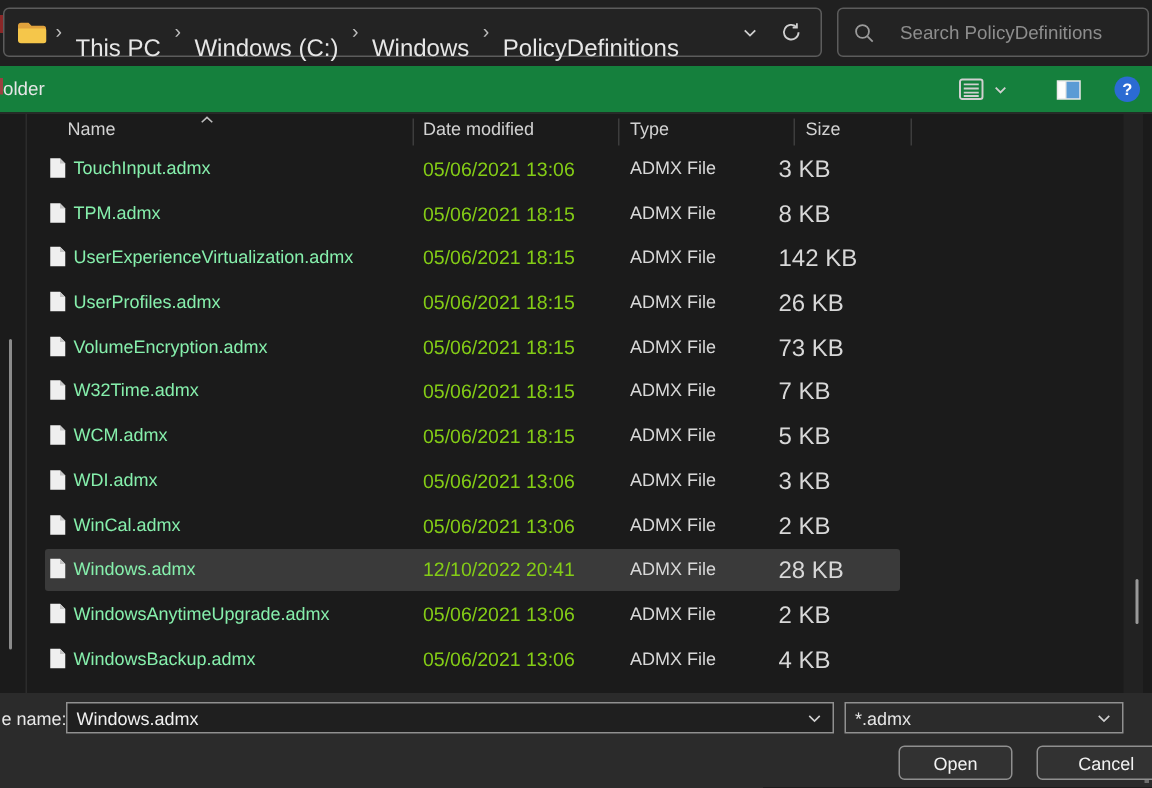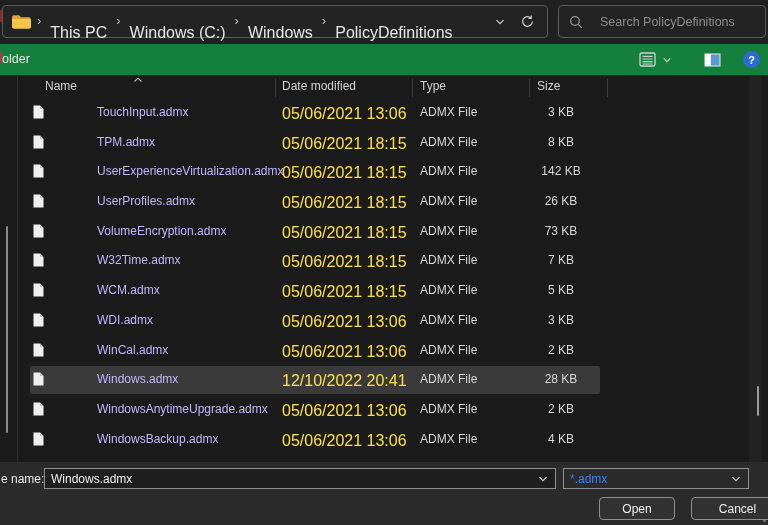"TouchInput.admx" .c-name { color: #c4b5fd -> #86efac; margin-left: 48px -> none }
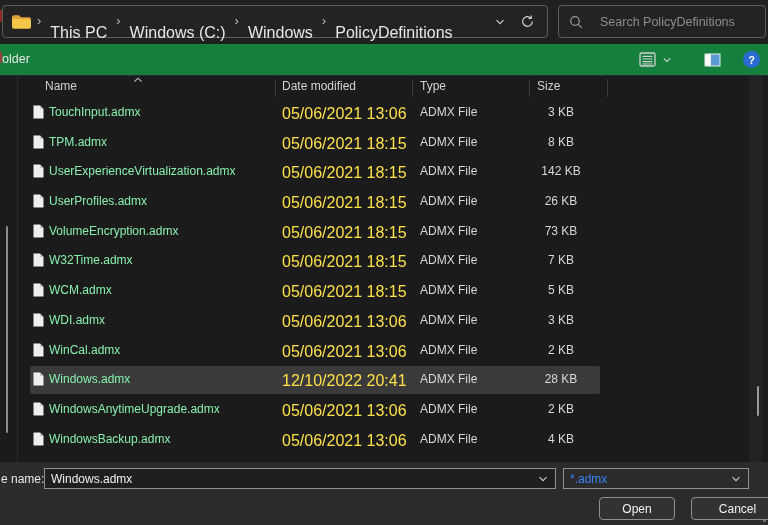"05/06/2021 13:06" .c-date { color: #fde047 -> #84cc16; font-size: 16px -> 13px }
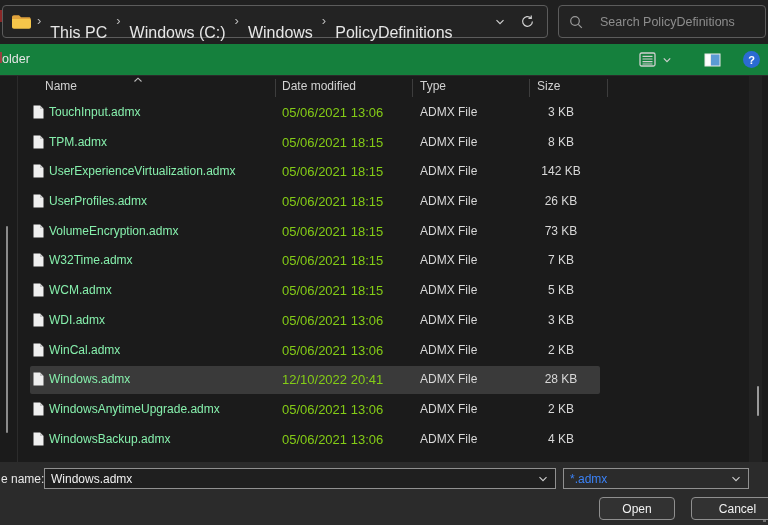"3 KB" .c-size { font-size: 12px -> 16px; text-align: center -> left }
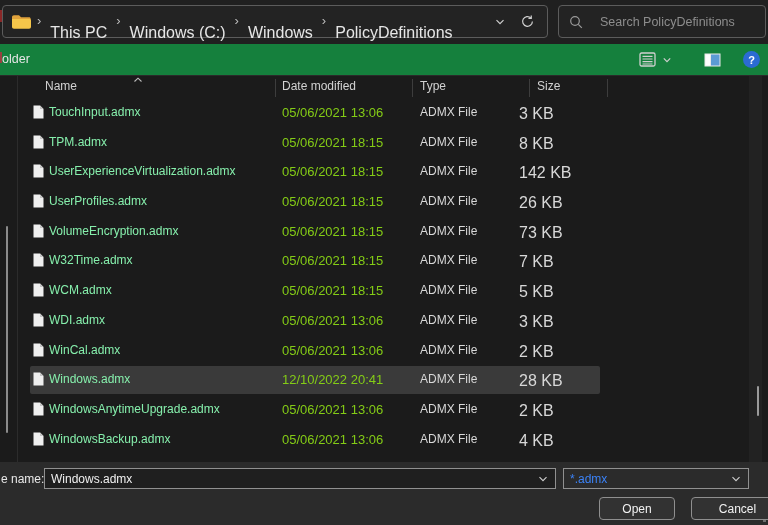"*.admx" .ftype-text { color: #3b82f6 -> #e5e5e5 }
